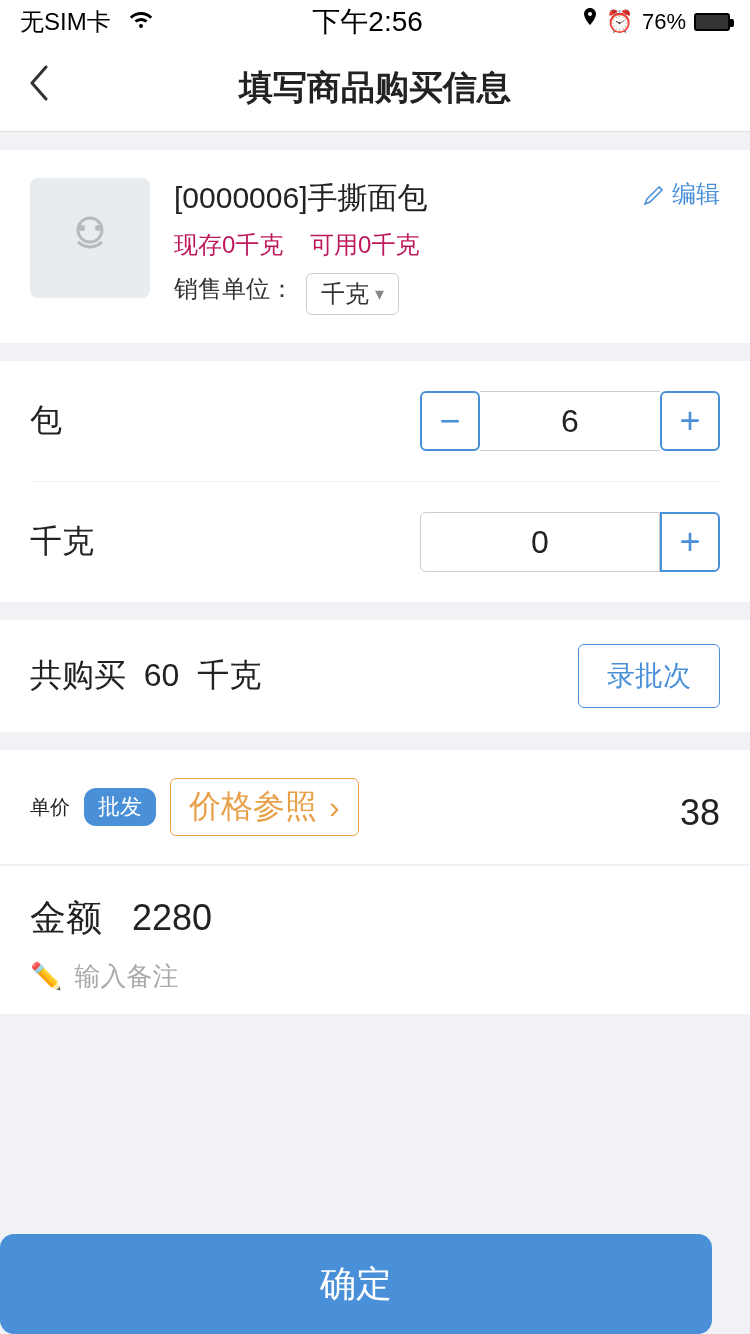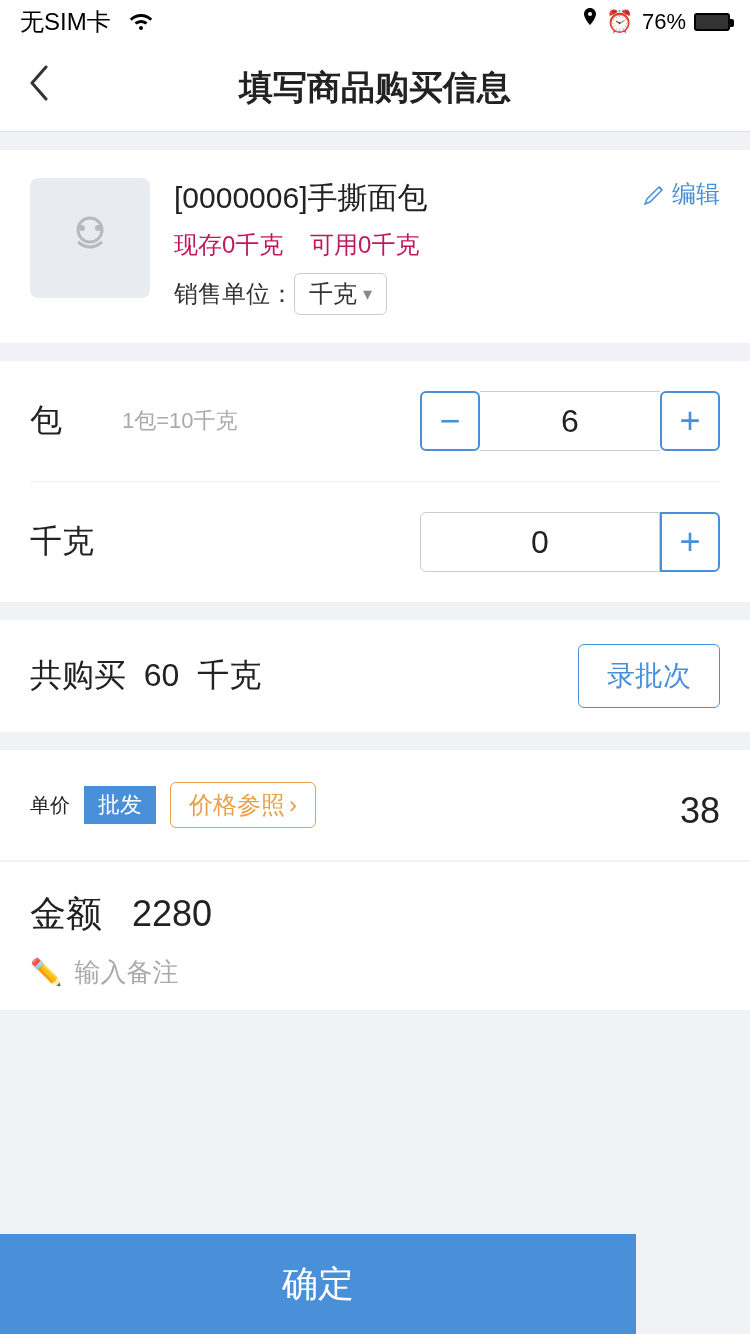"无SIM卡" .status-left { align-items: center -> none }
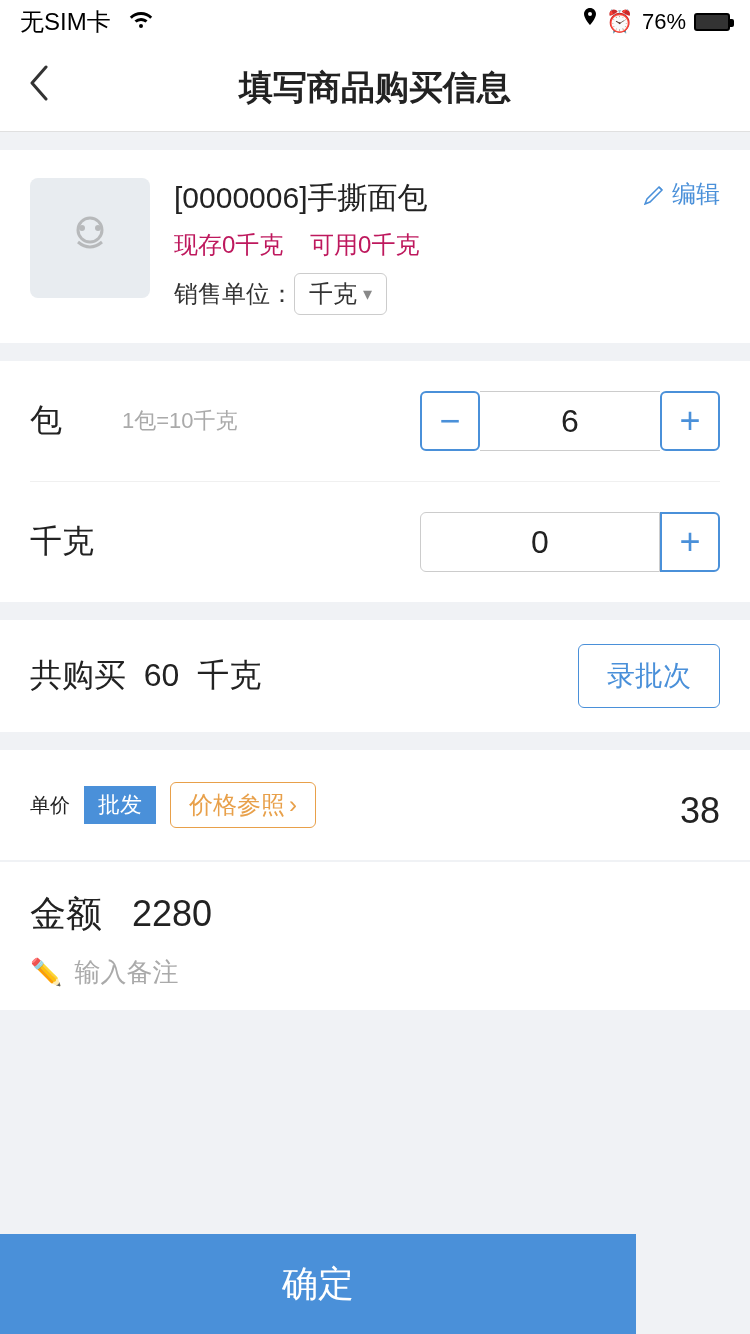"下午2:56" div.status-center { html: none -> <div>下午2:56</div> }
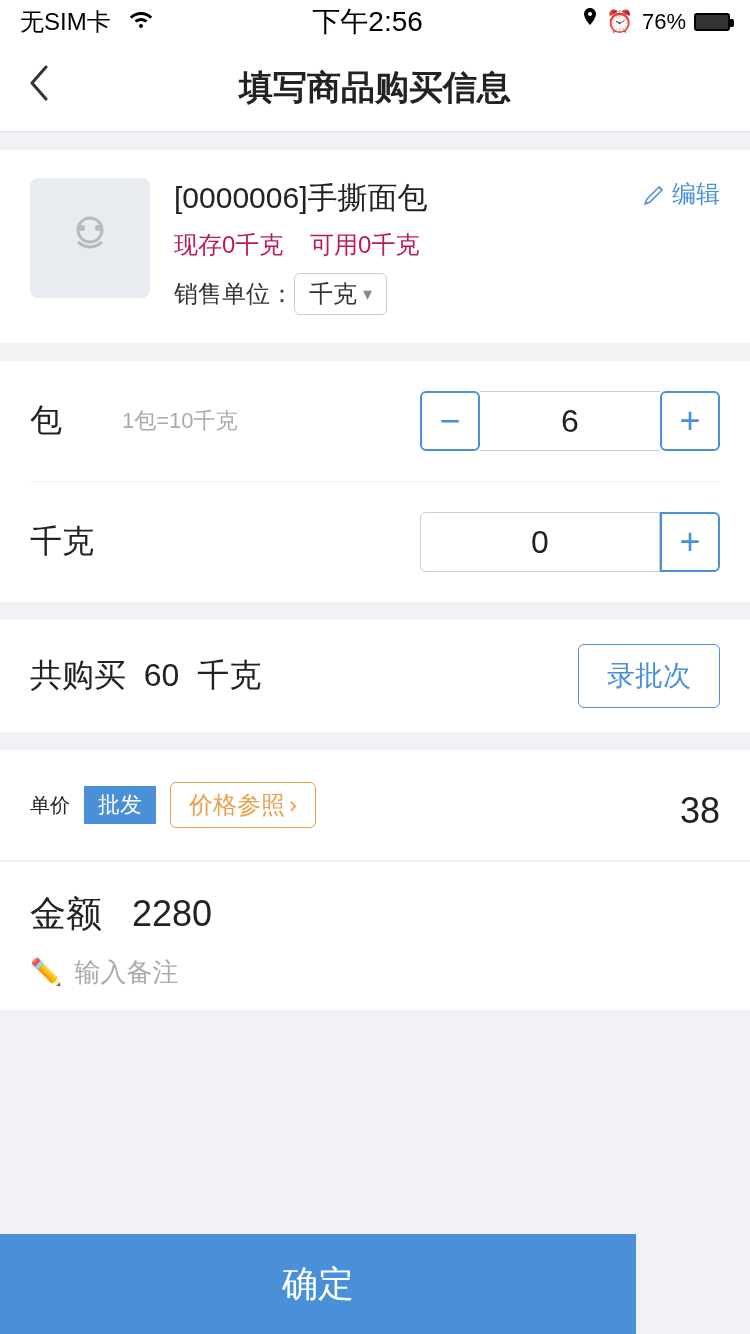"销售单位：" .product-unit { align-items: center -> flex-start; gap: none -> 12px }
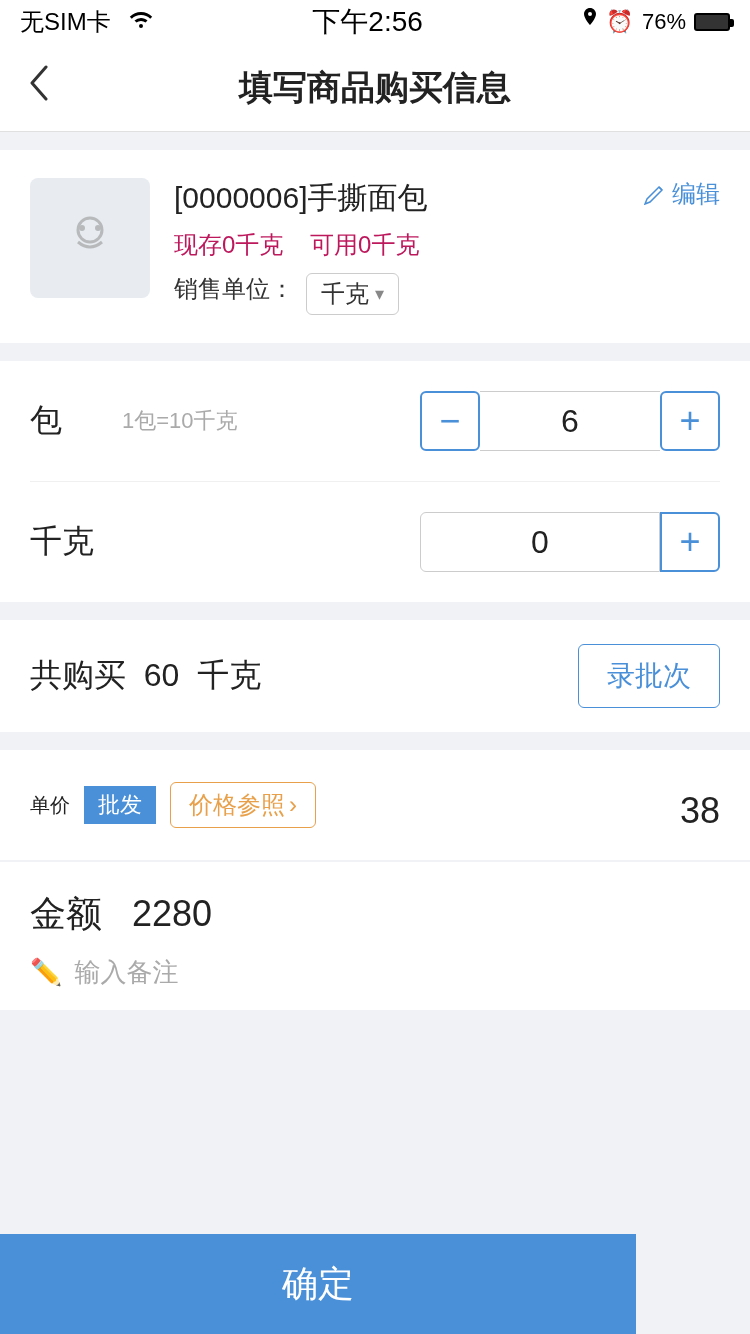"1包=10千克" span.row-hint { html: <span>1包=10千克</span> -> none }
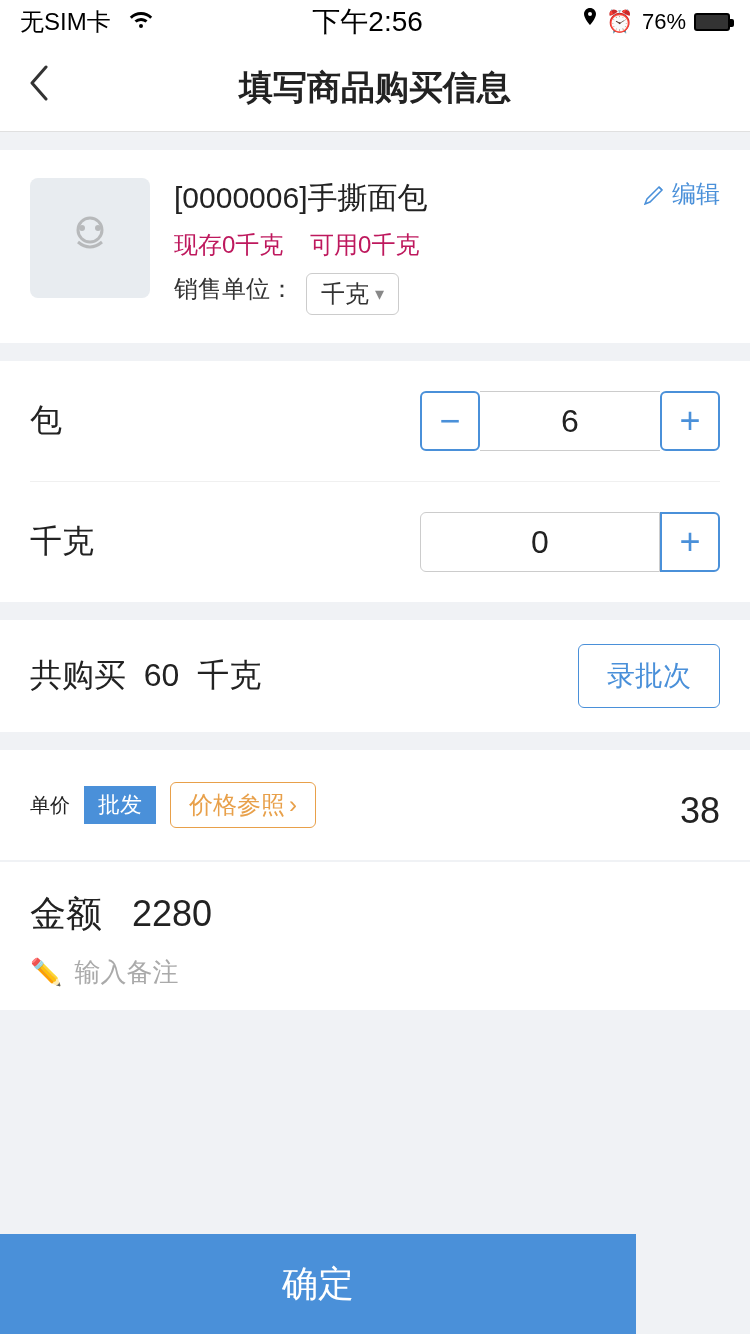"批发" .price-tag { border-radius: 0 -> 12px }
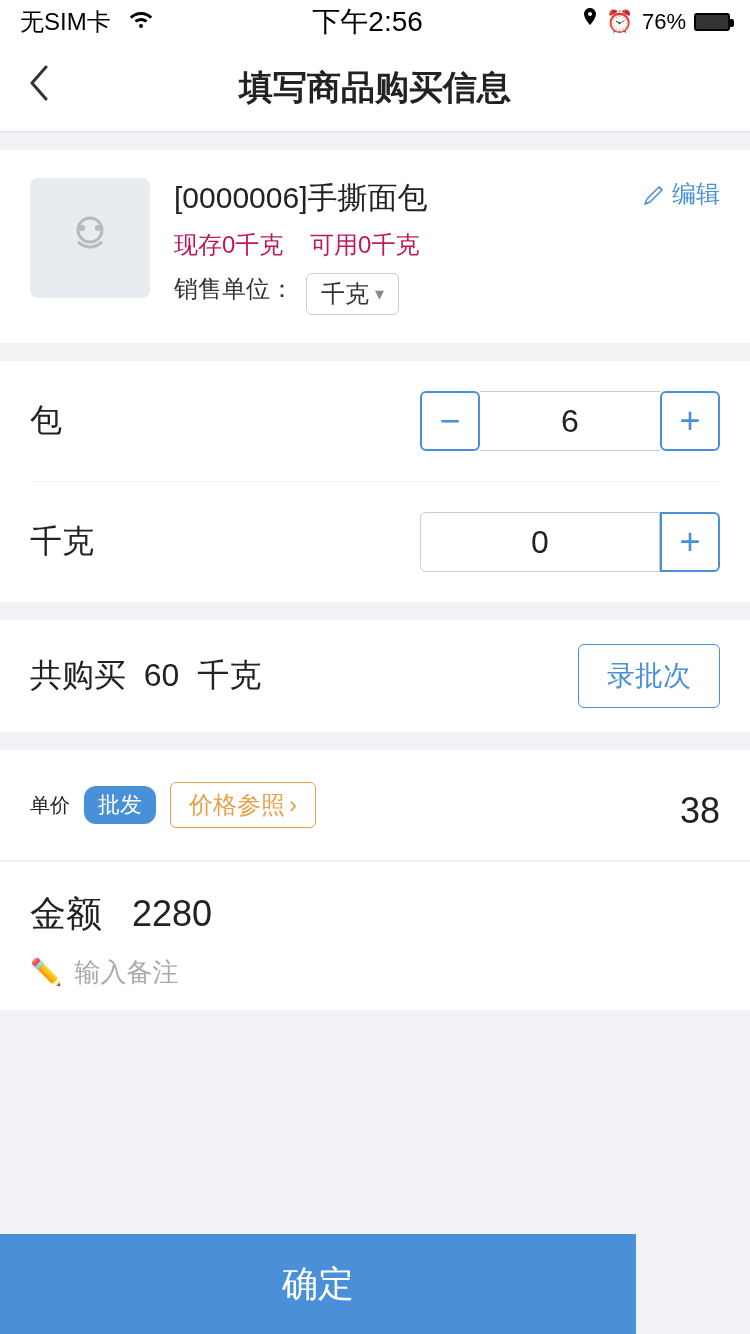"价格参照" .price-ref-btn { font-size: 24px -> 32px; gap: 4px -> 12px }
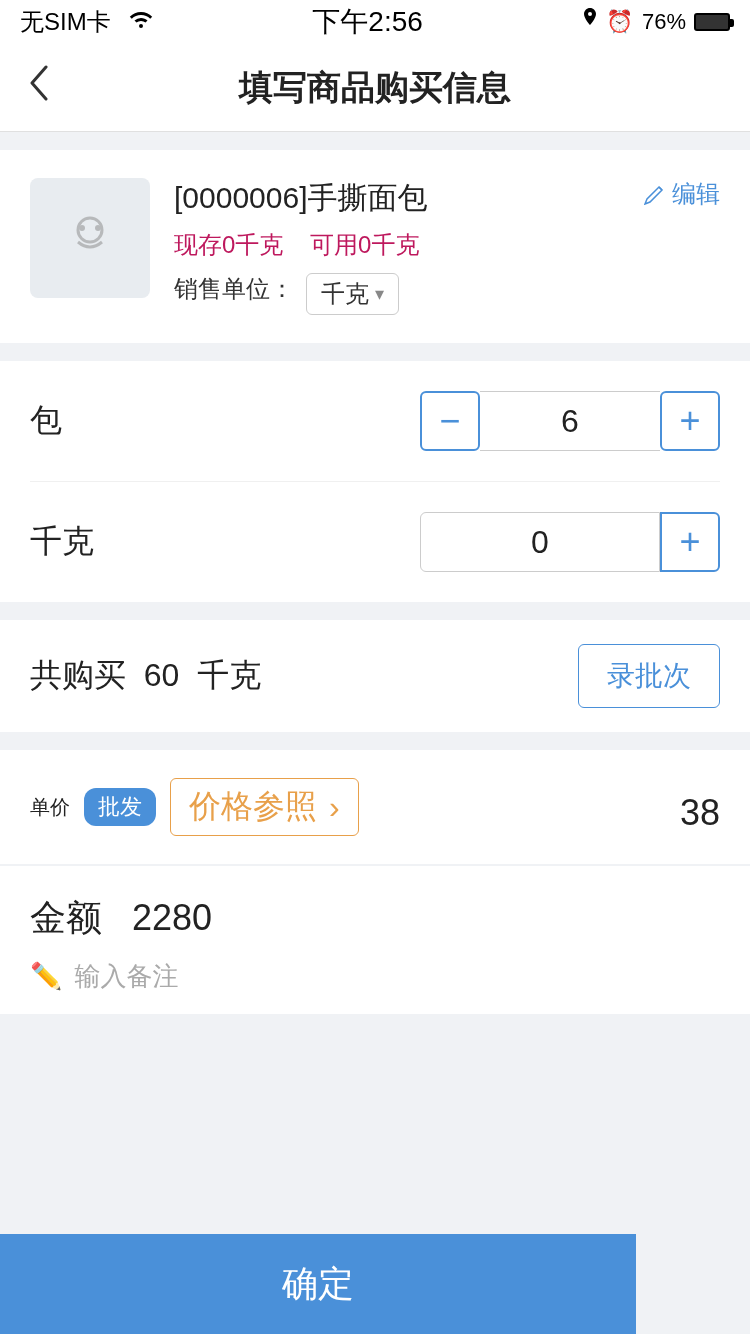"确定" .bottom-bar { border-radius: none -> 14px; width: 636px -> 712px }
